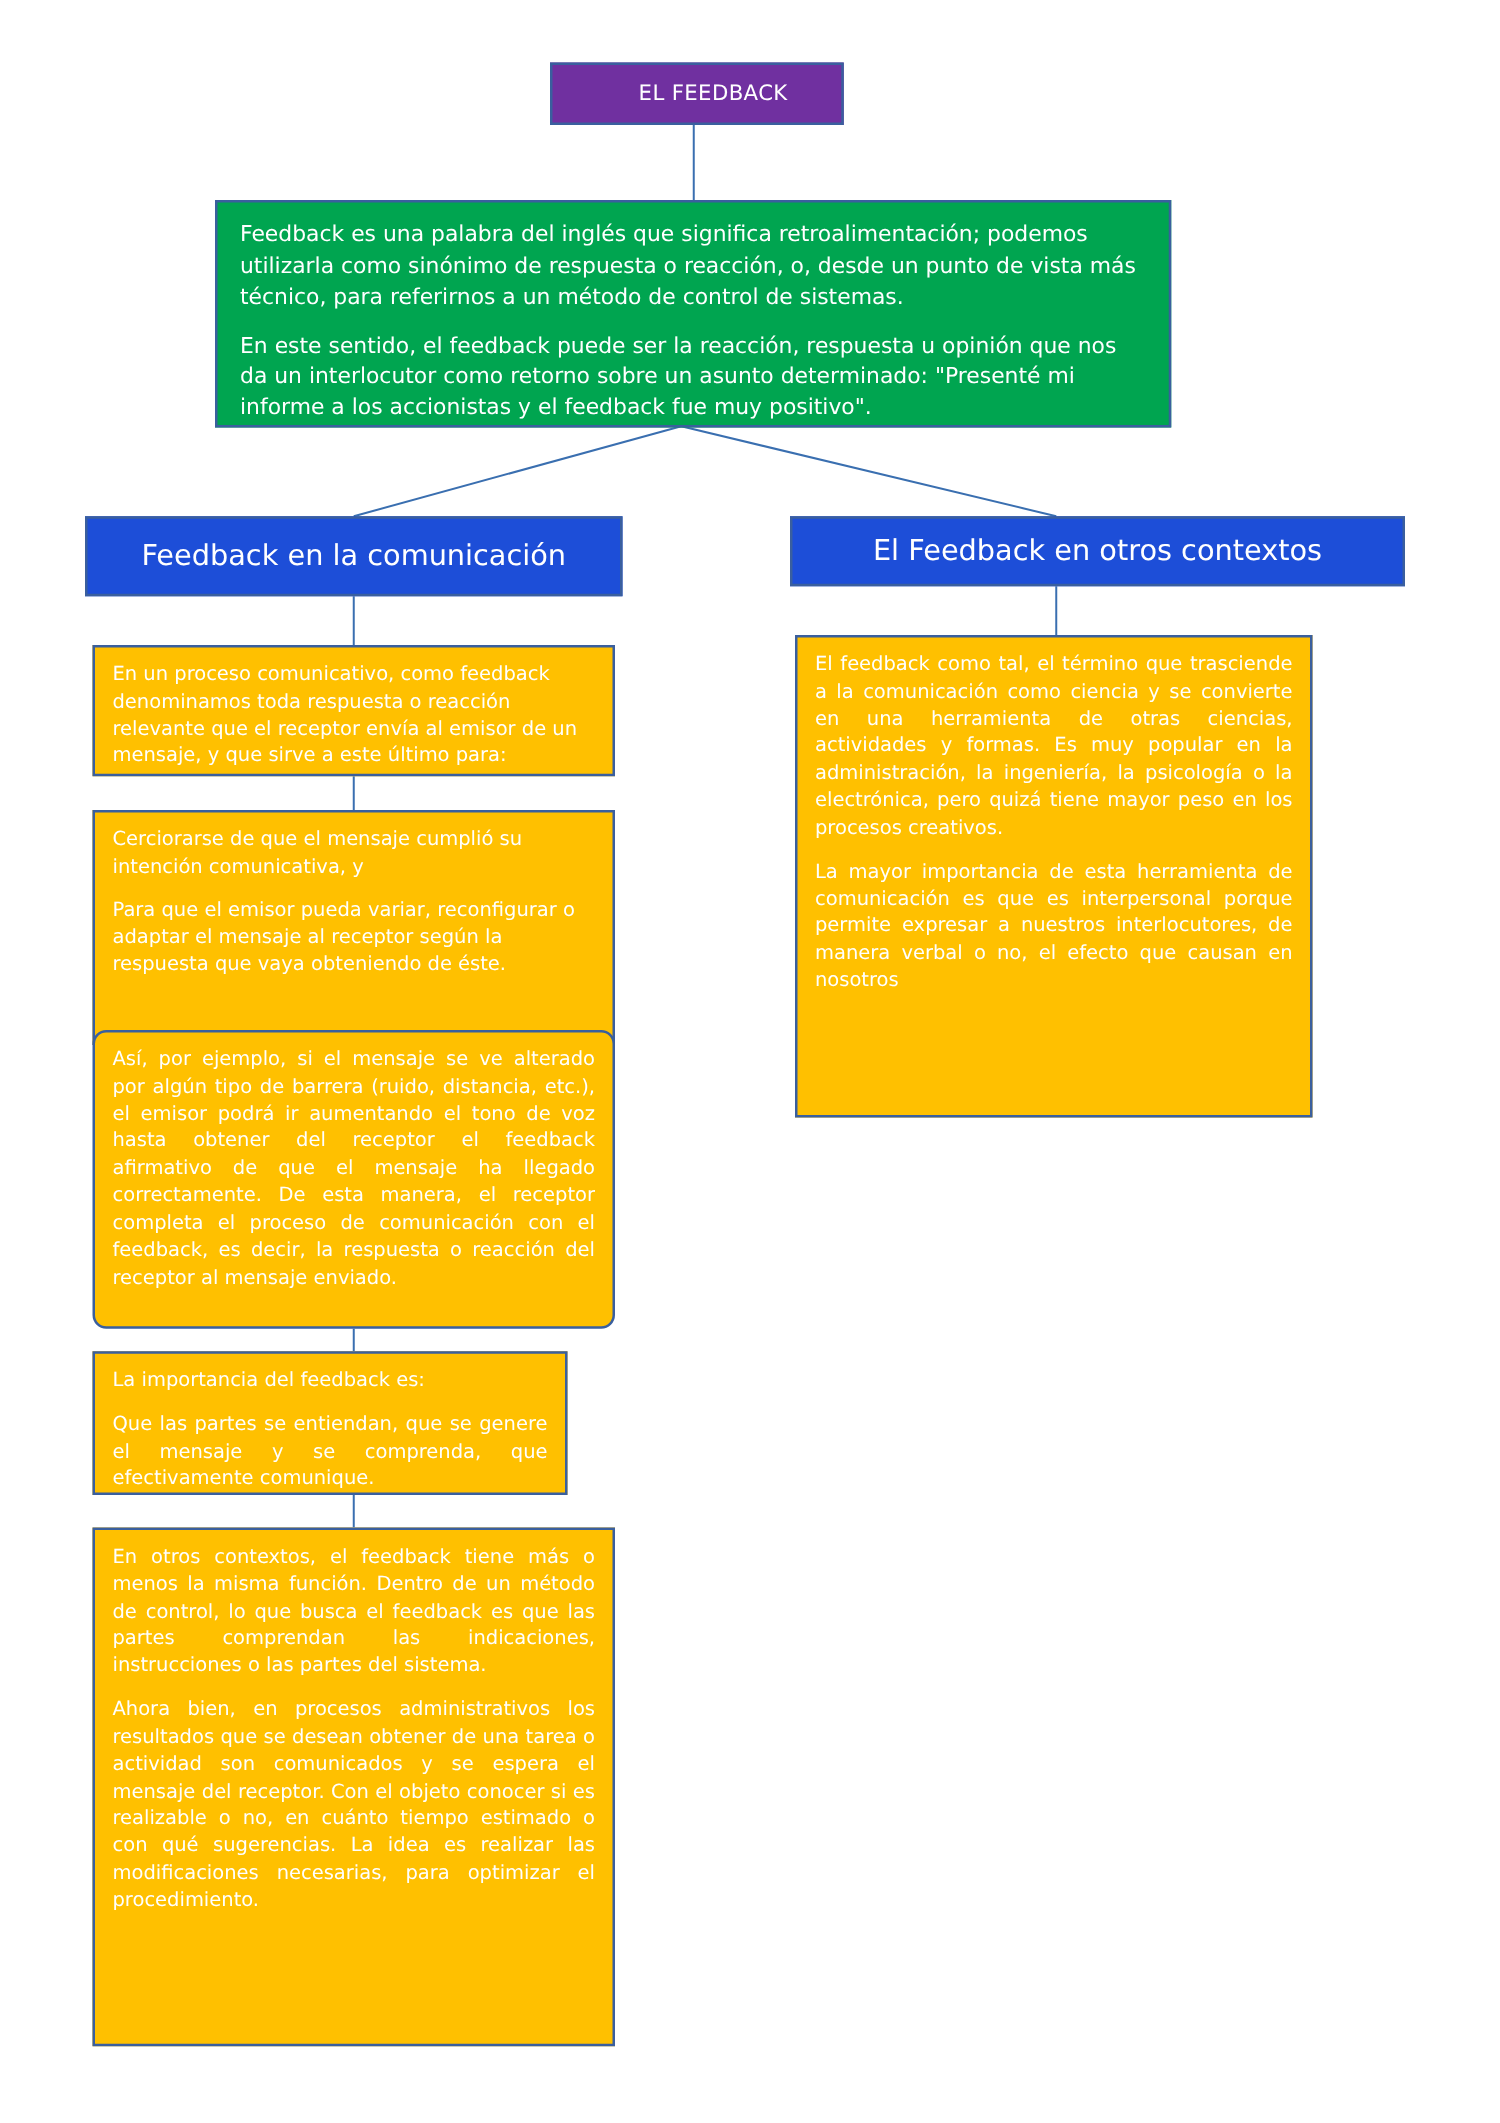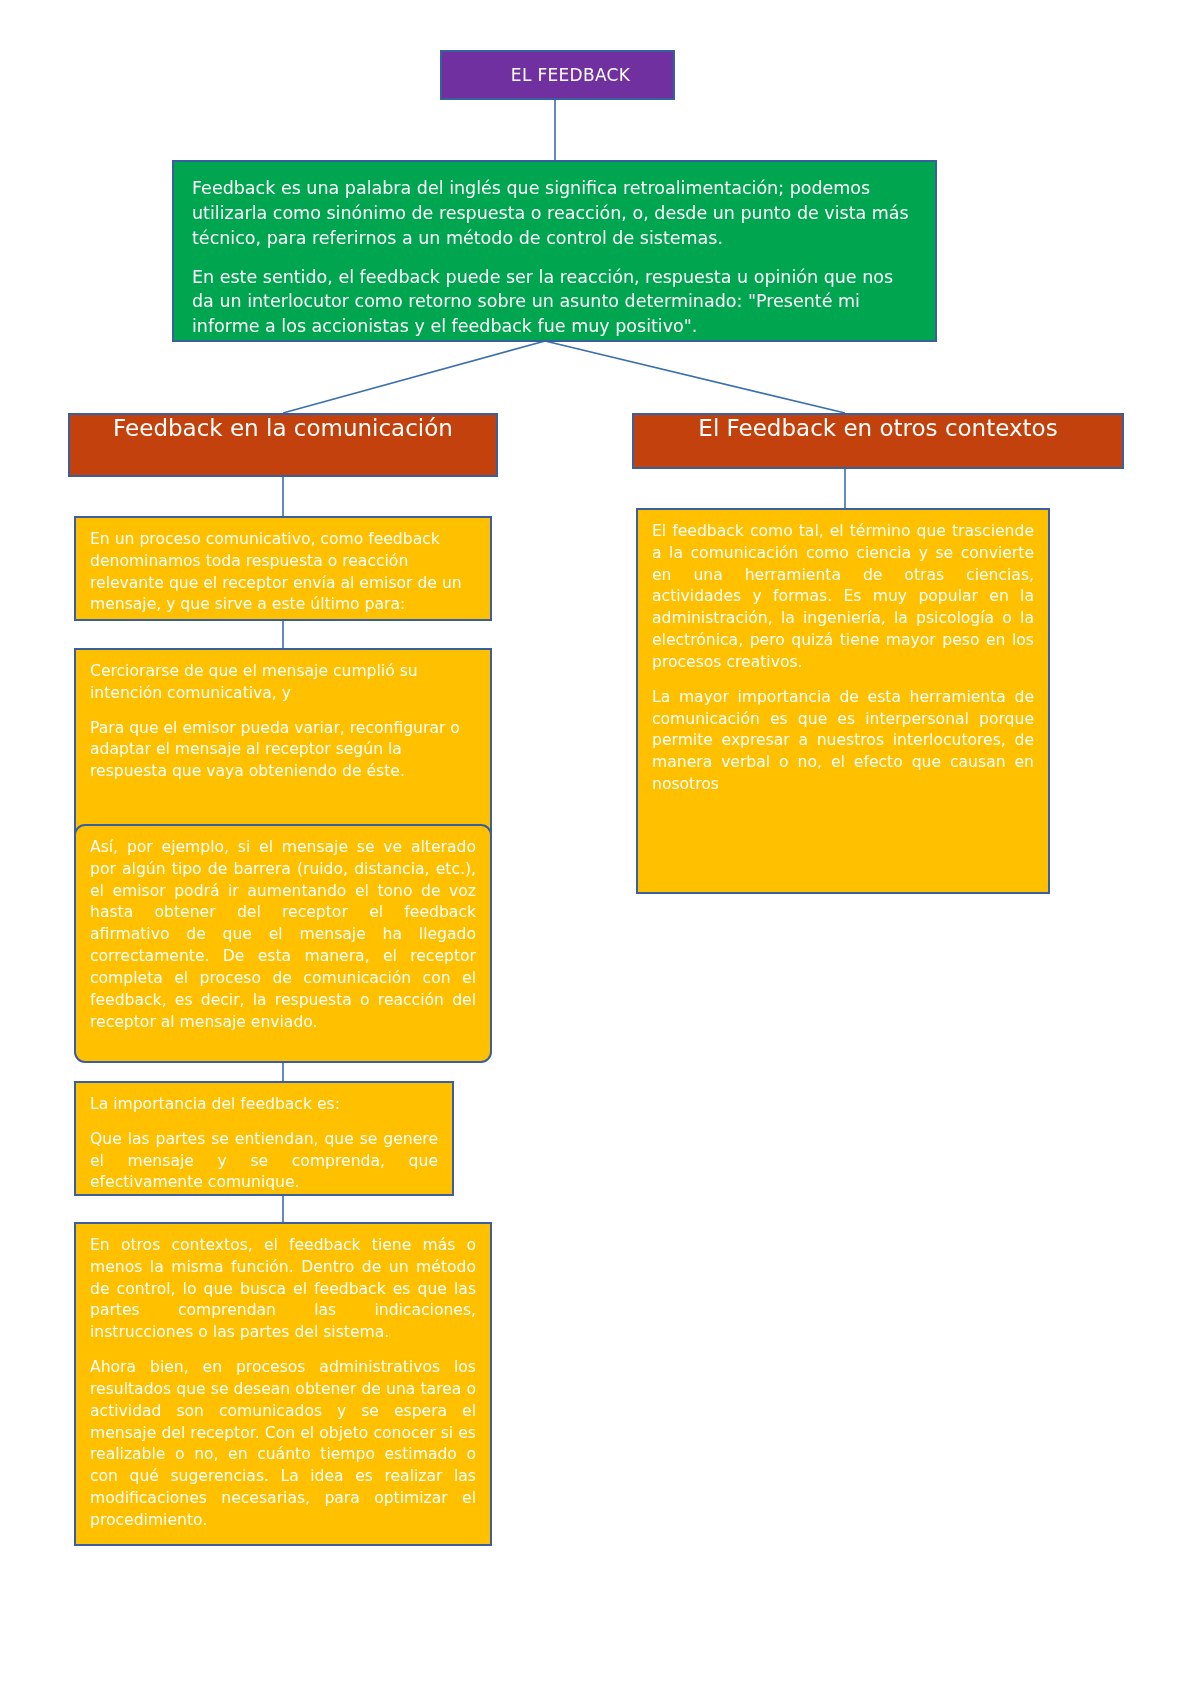"Feedback en la comunicación" .node-red { align-items: flex-start -> center; background: #c2410c -> #1d4ed8 }
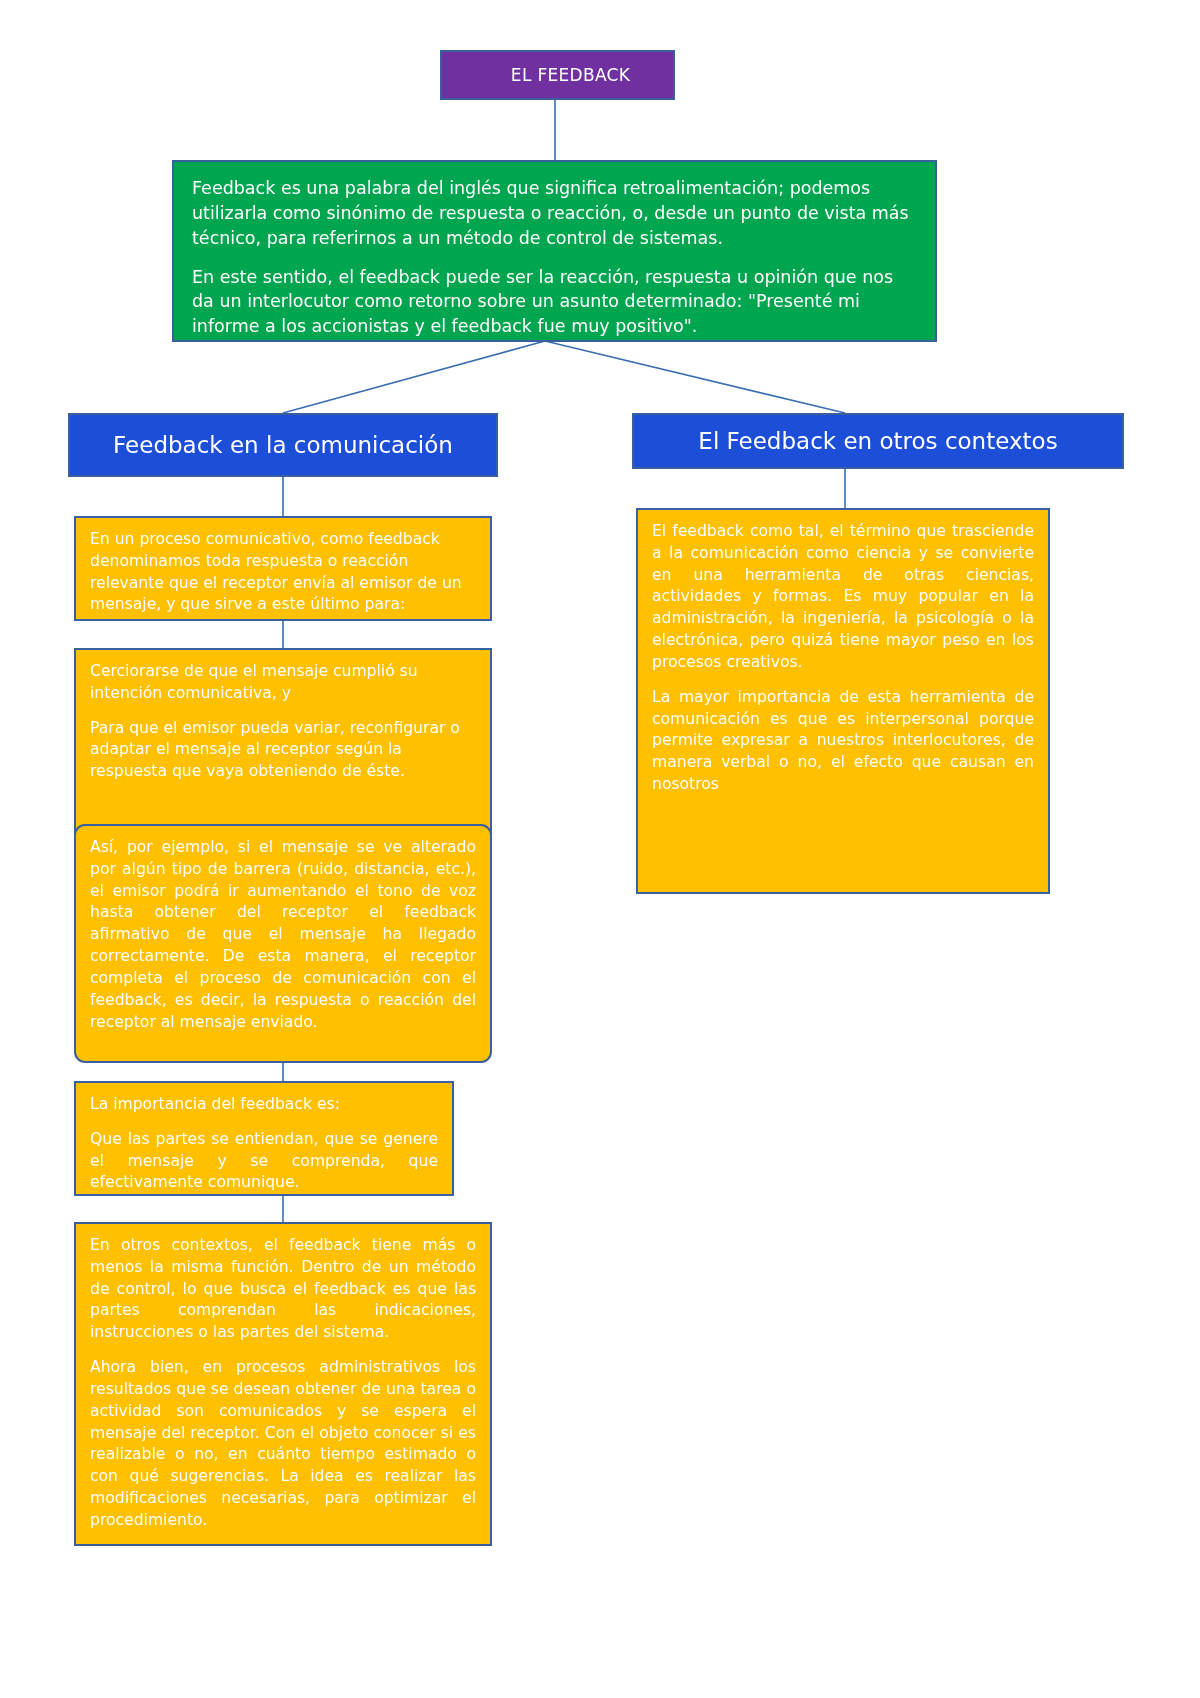"En otros contextos, el feedback" div.node { height: 324px -> 415px }
